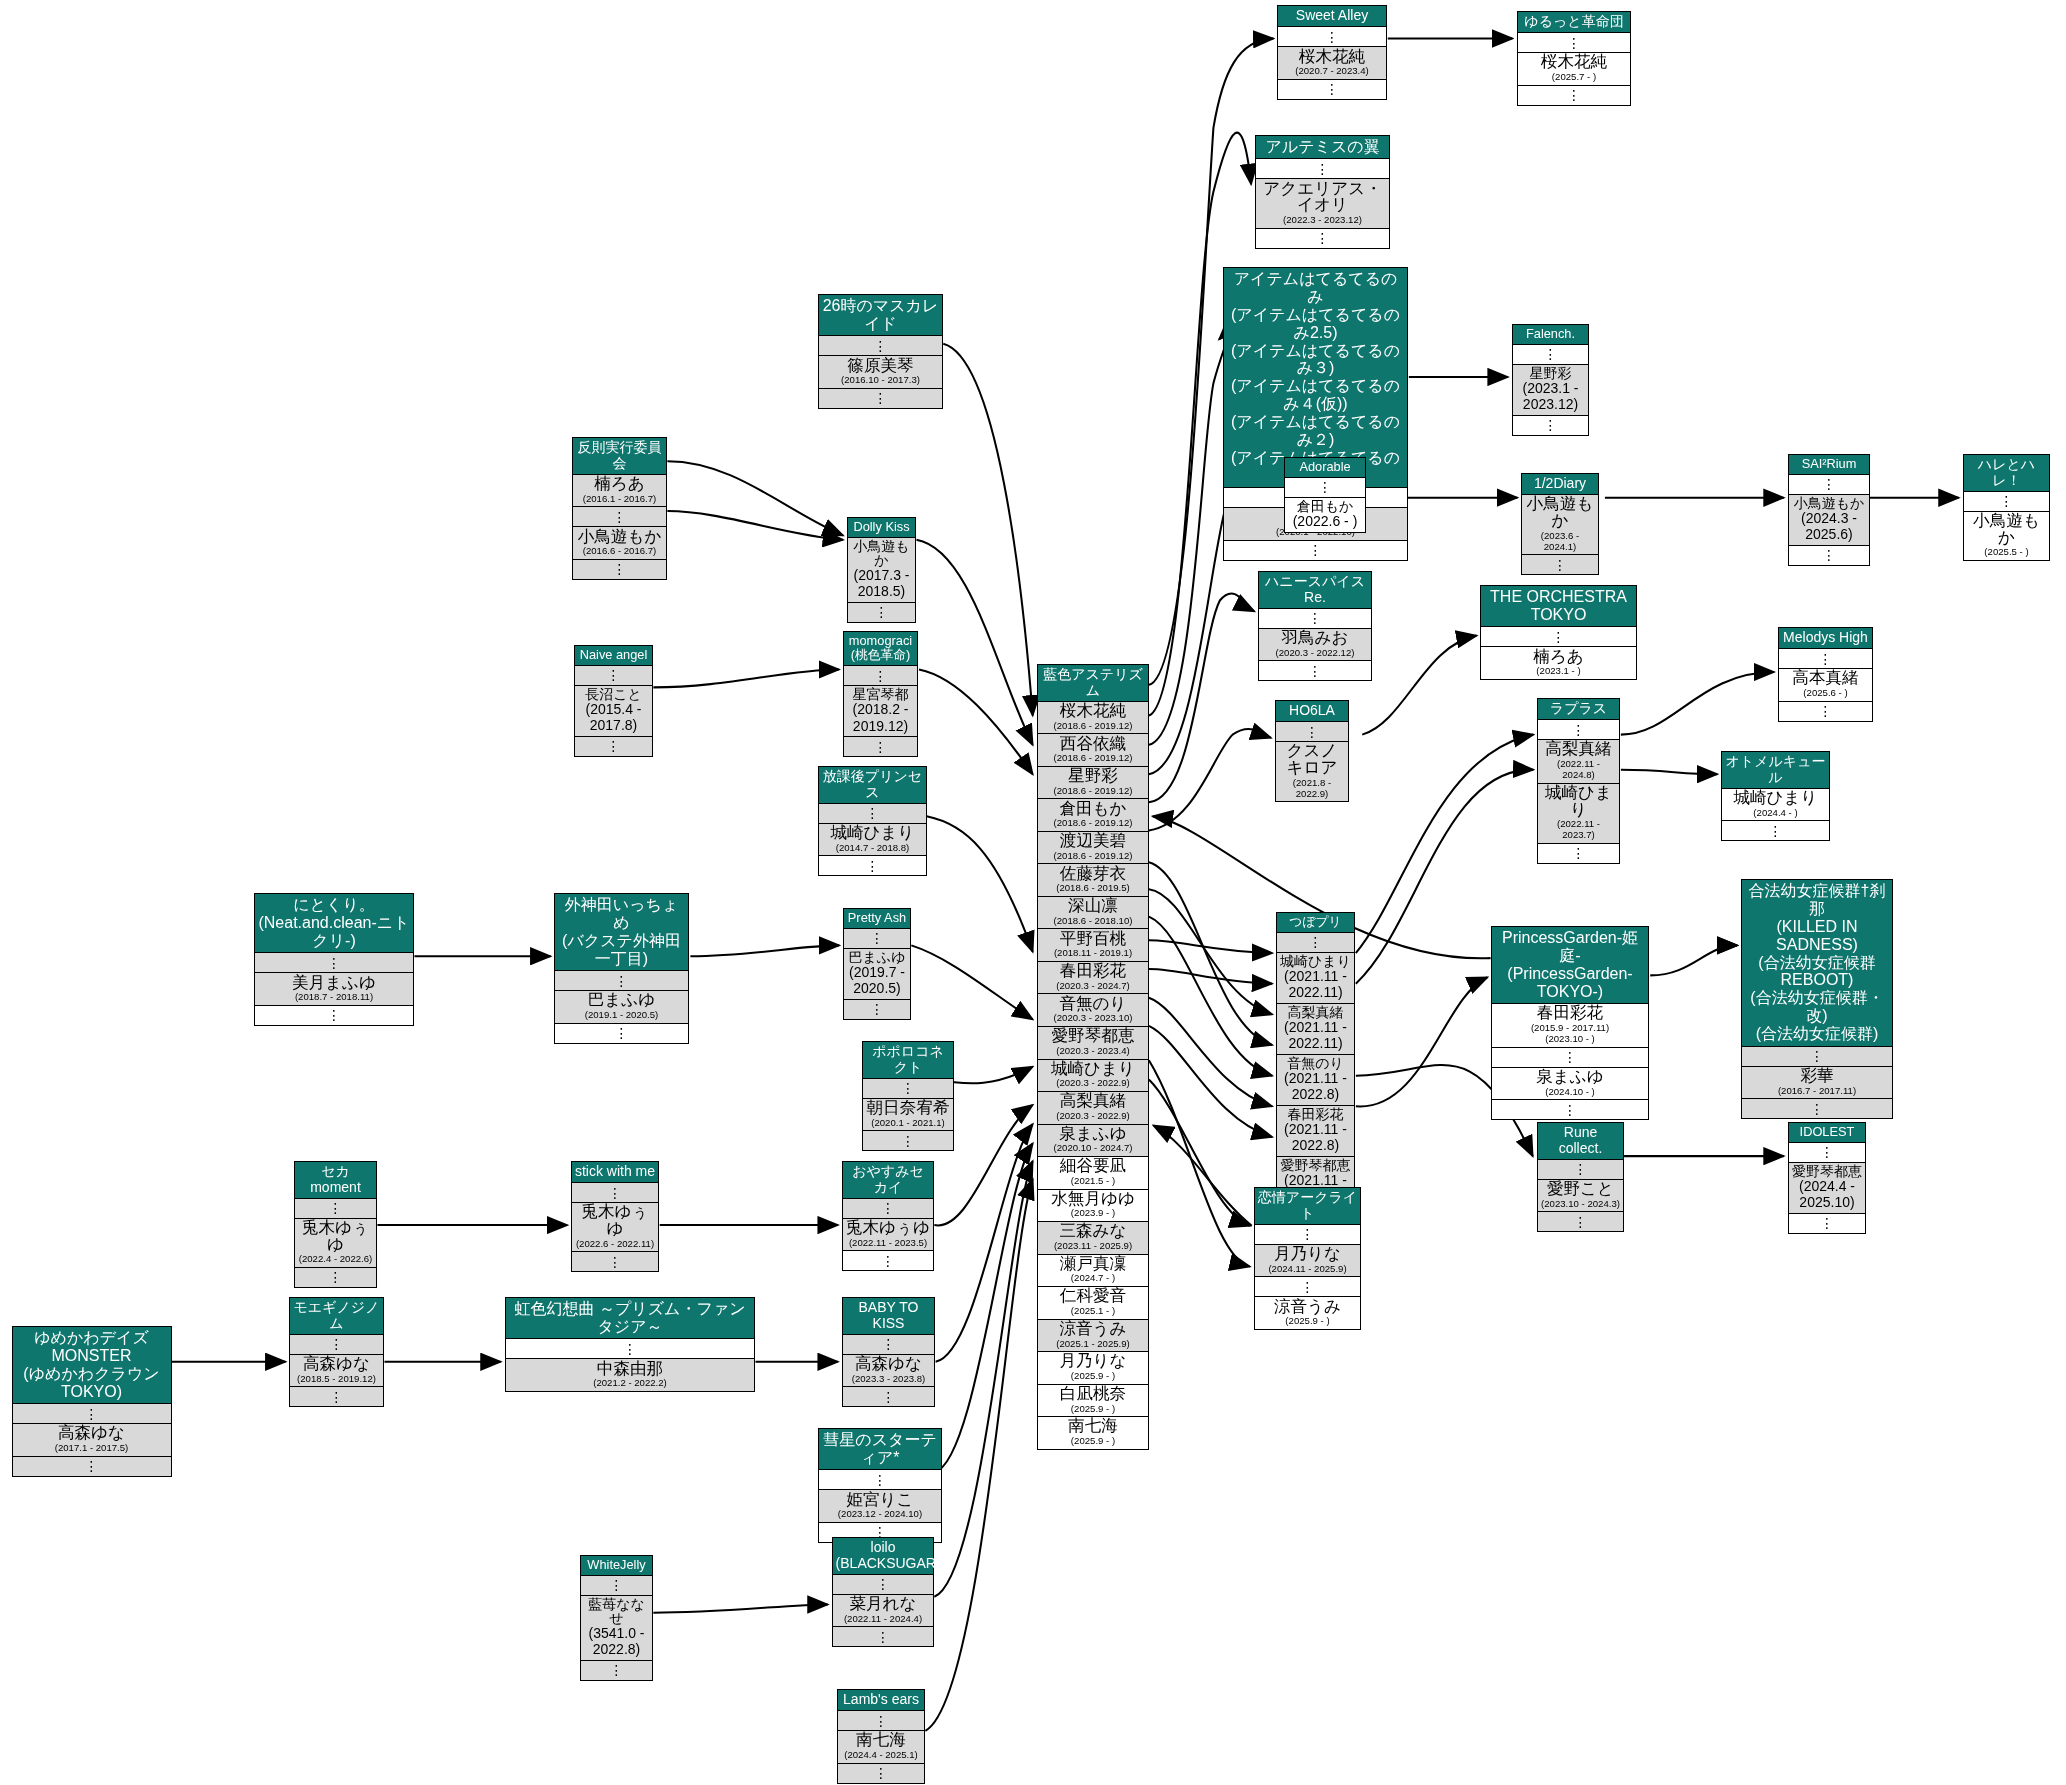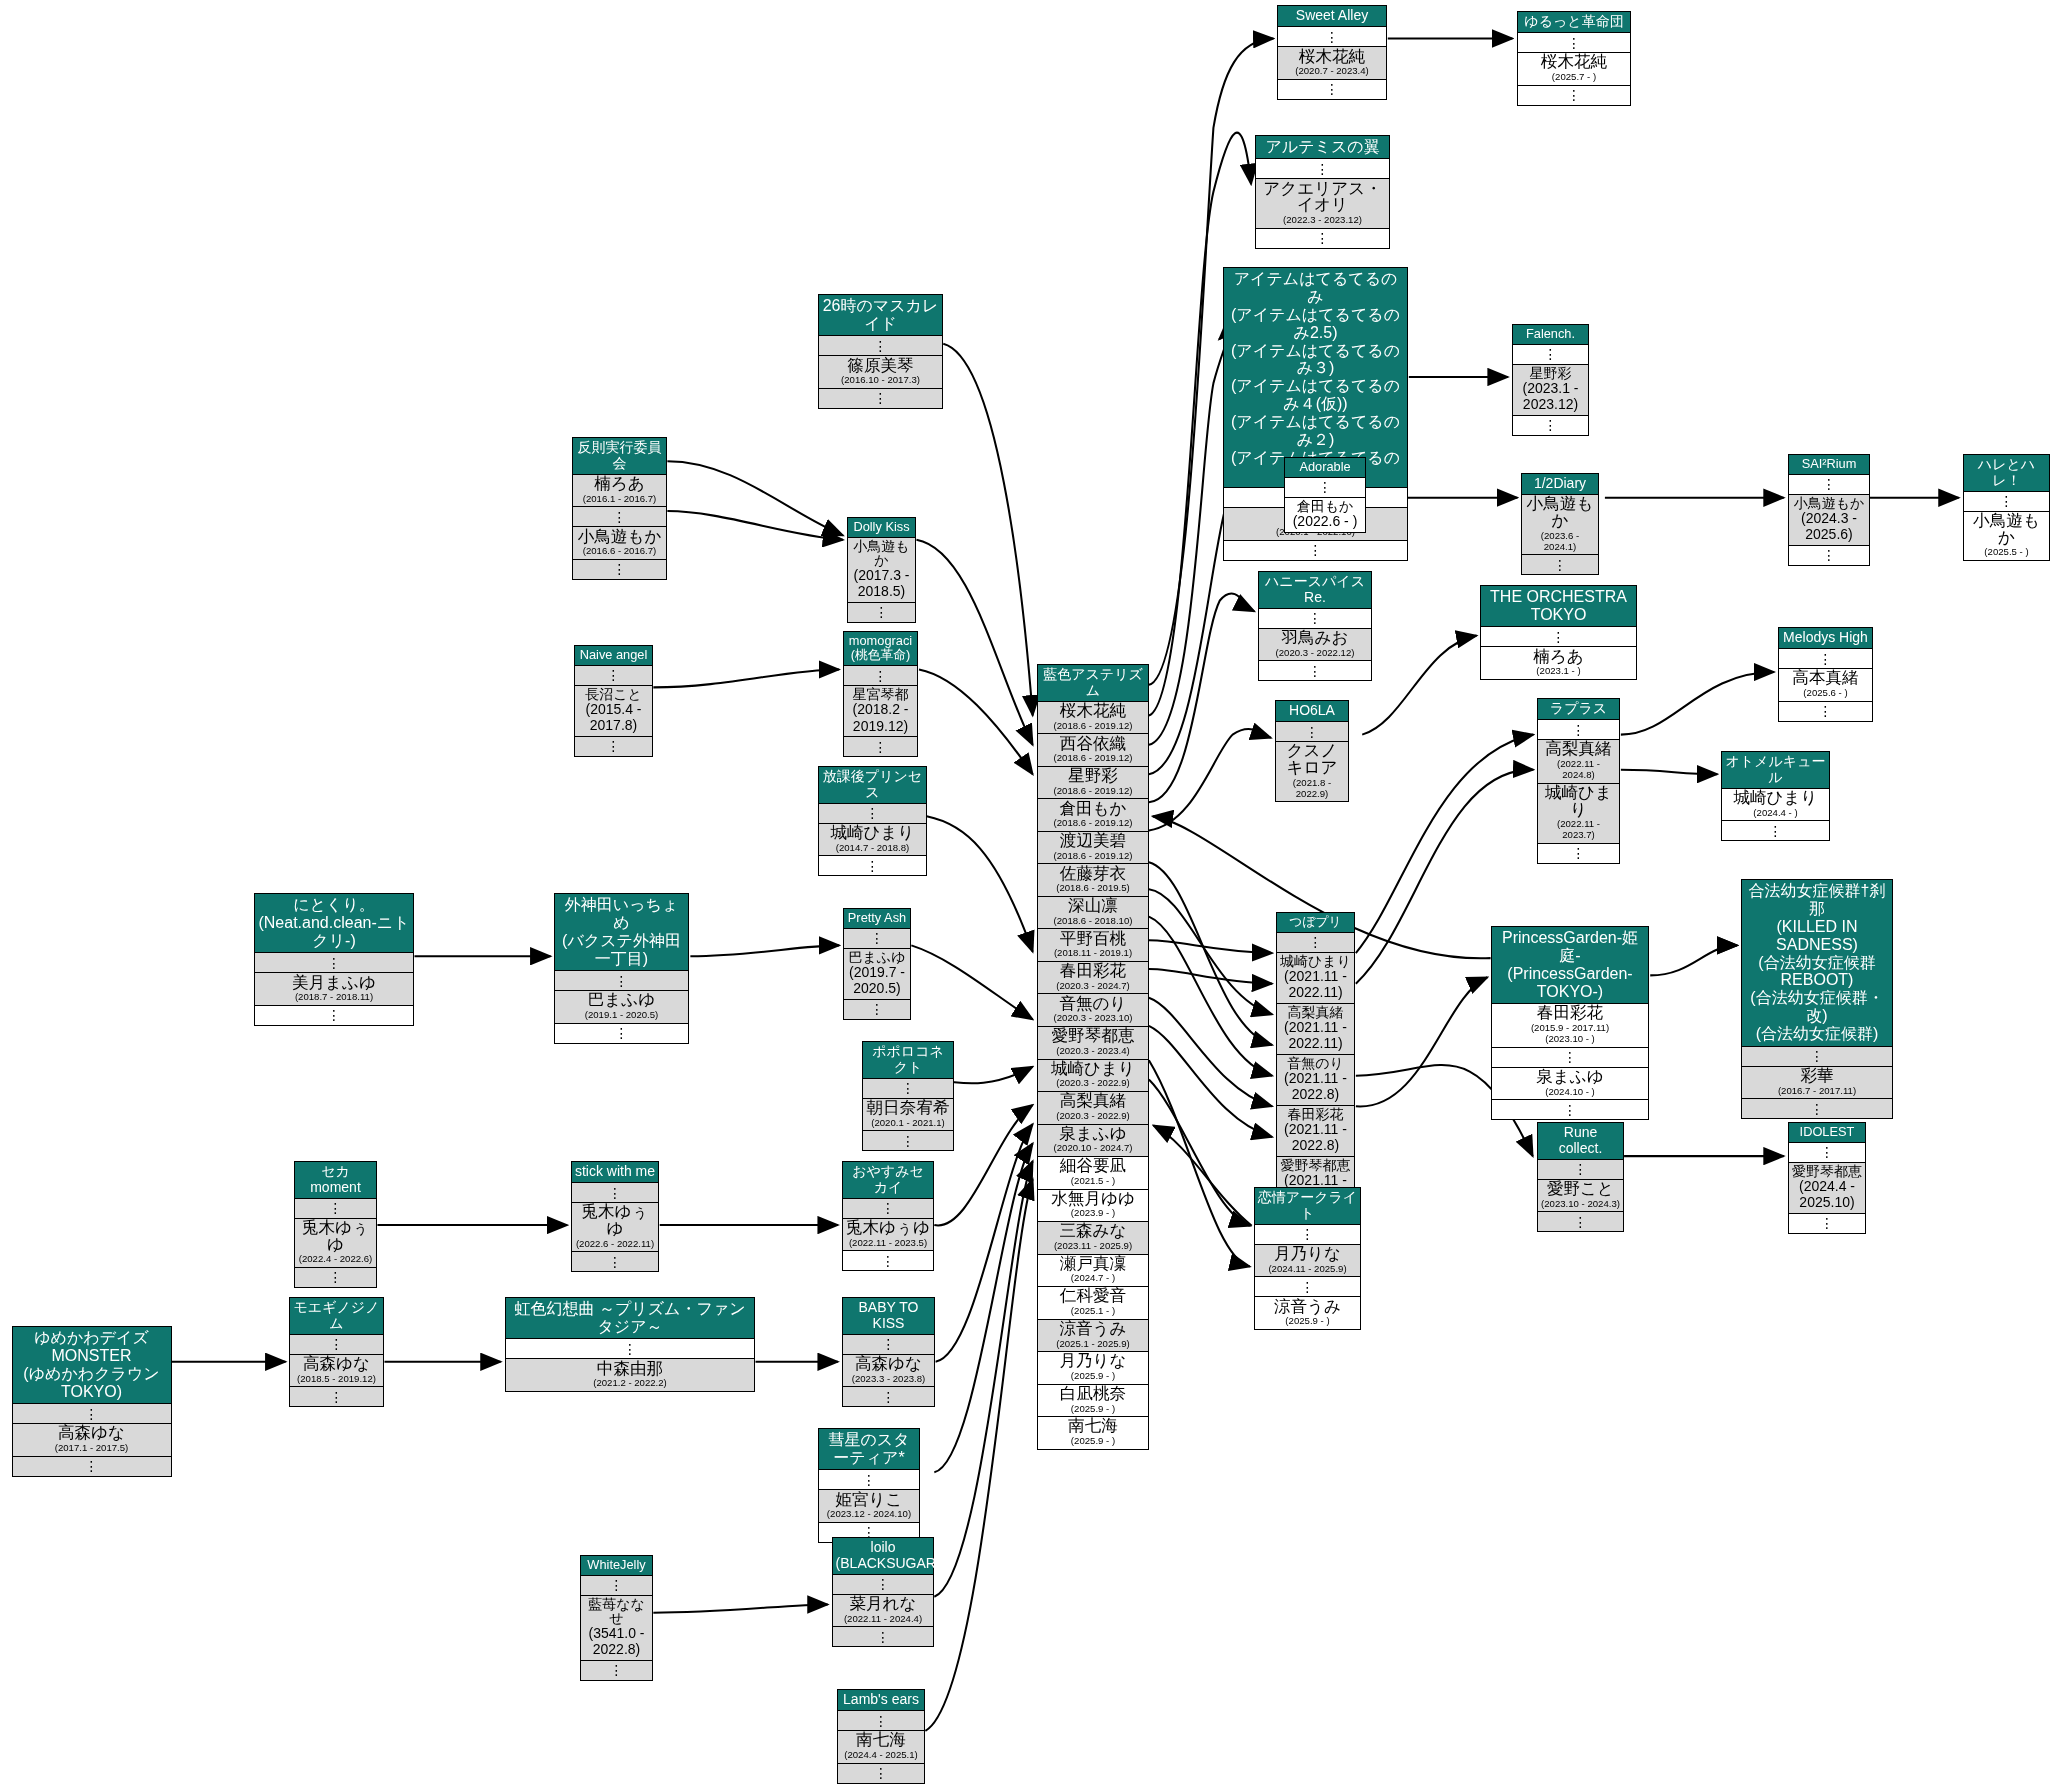"彗星のスターティア*" div.node { width: 102px -> 124px }
